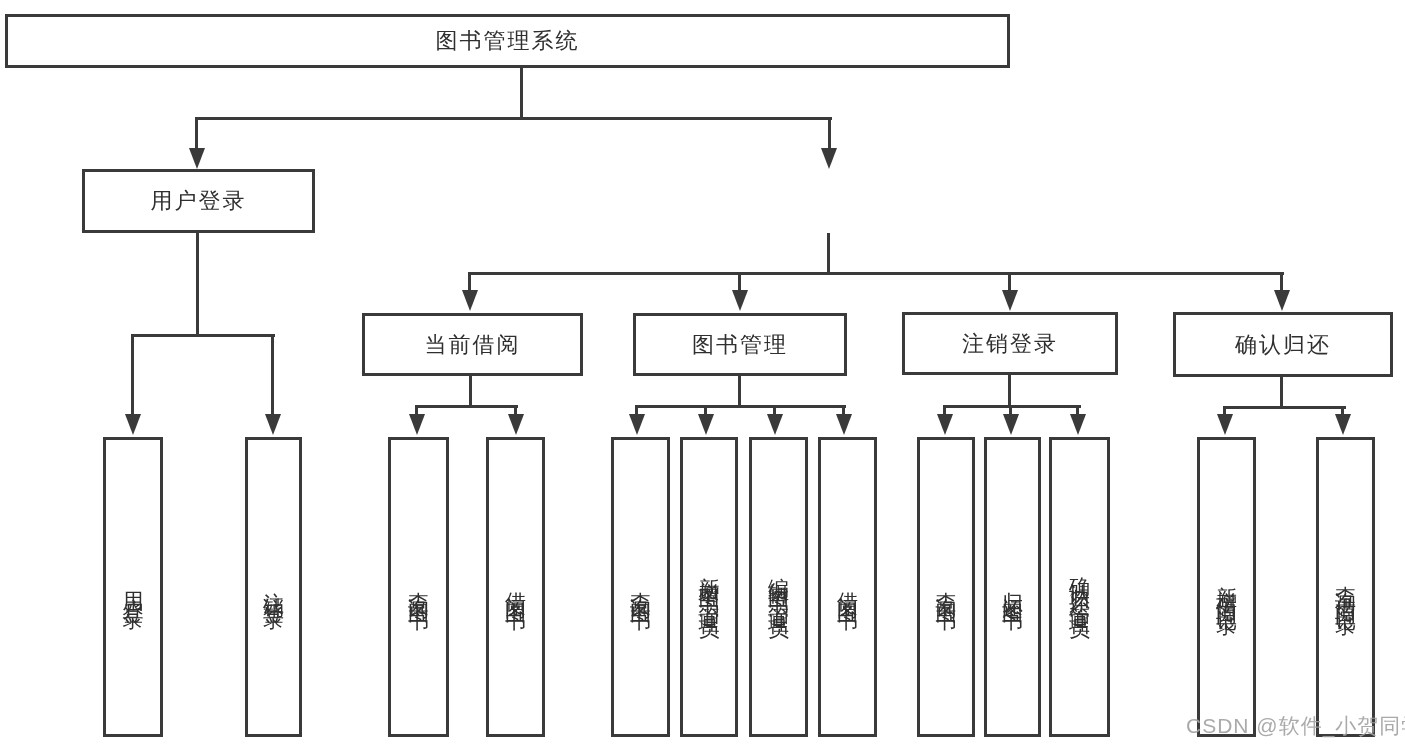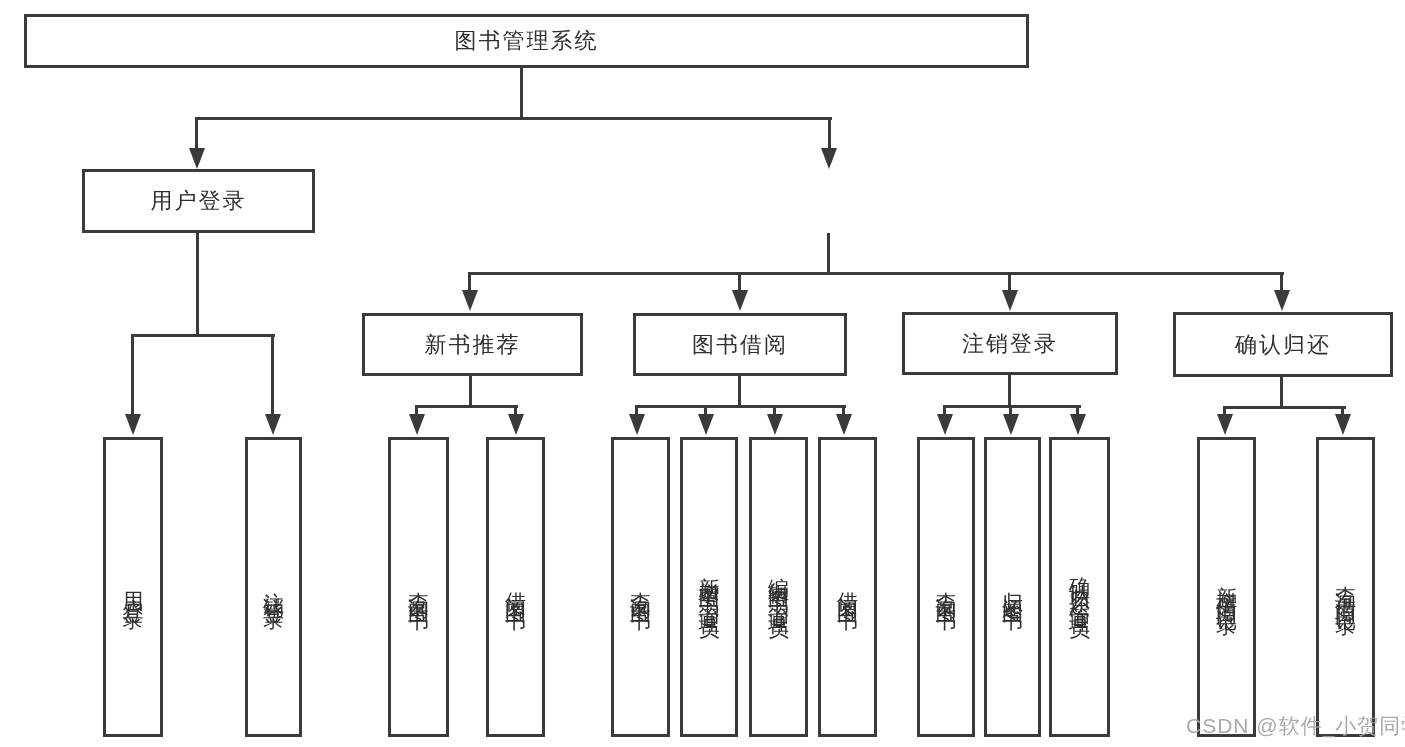"图书管理系统" div.node { left: 24px -> 5px }
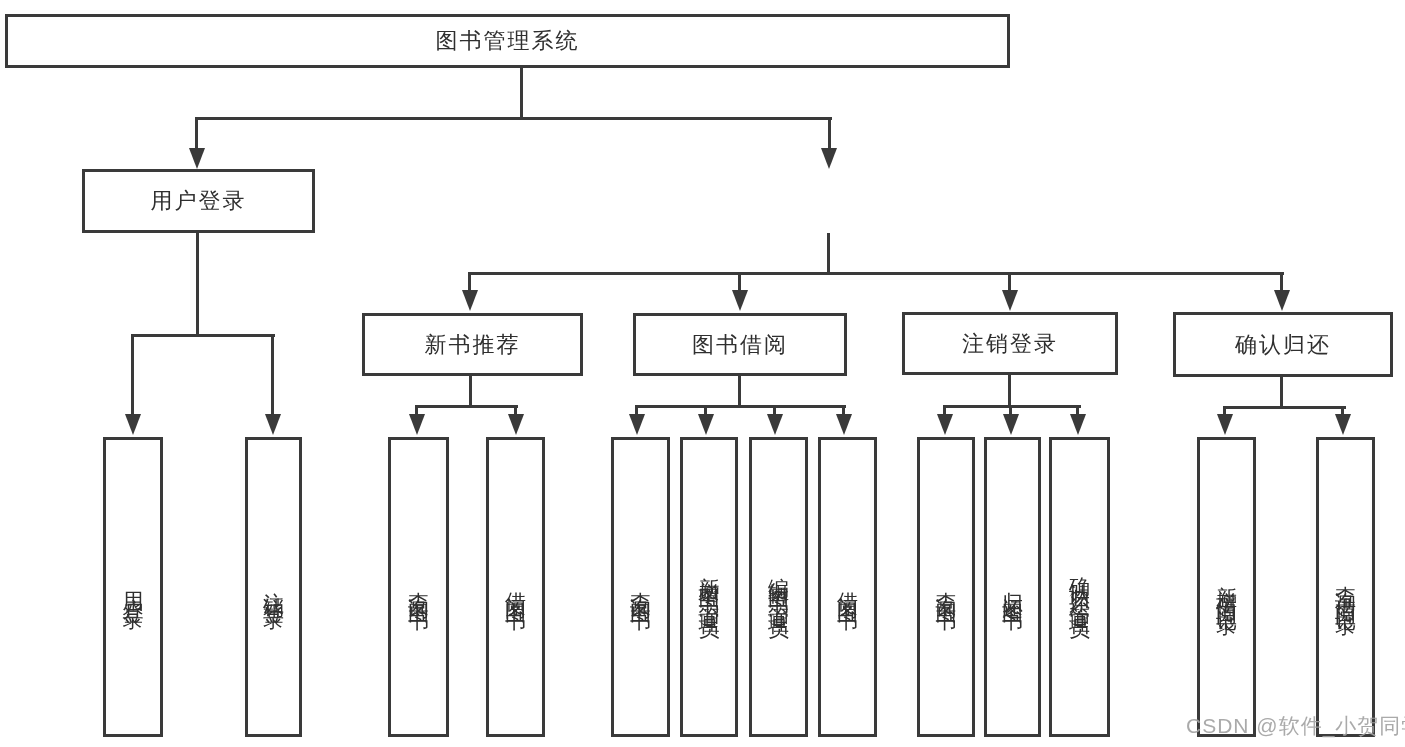"新书推荐" div.node { text: 新书推荐 -> 当前借阅 }
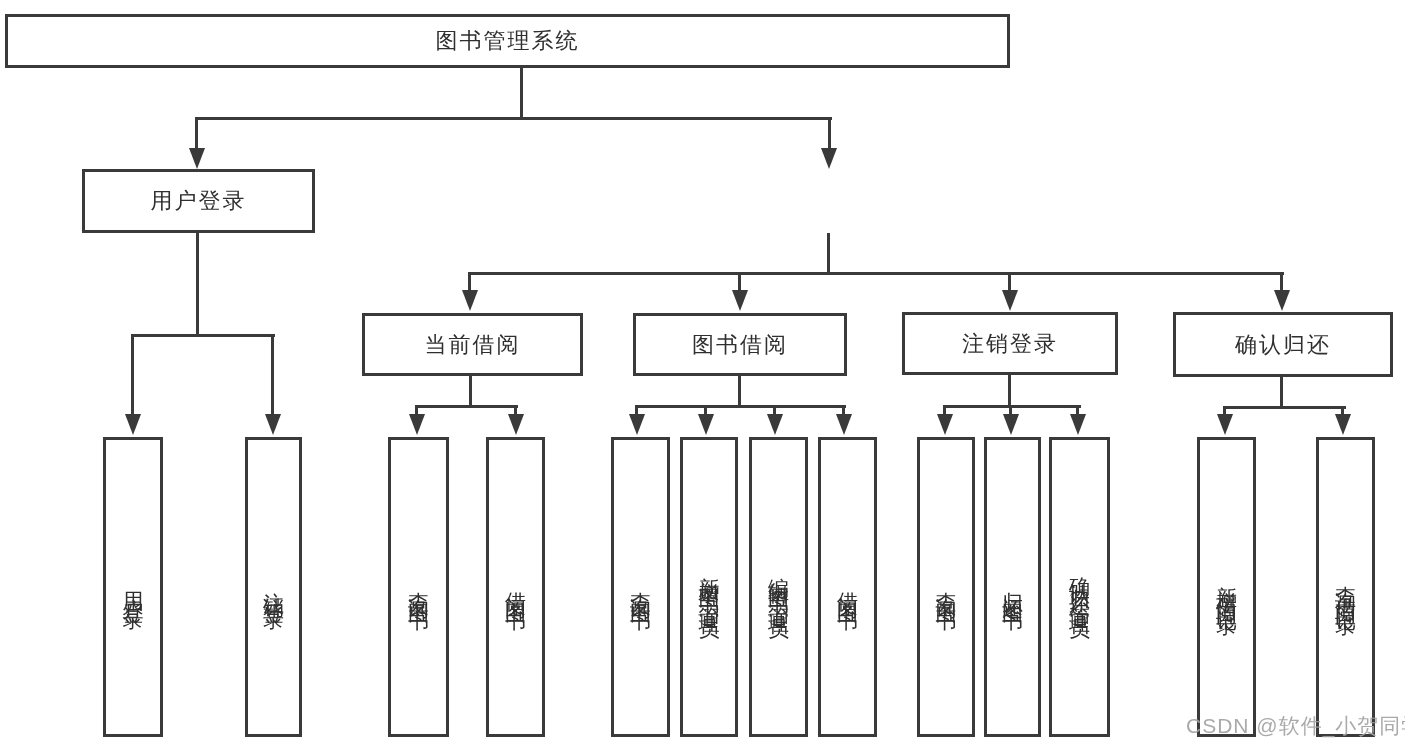"图书借阅" div.node { text: 借阅 -> 管理 }
